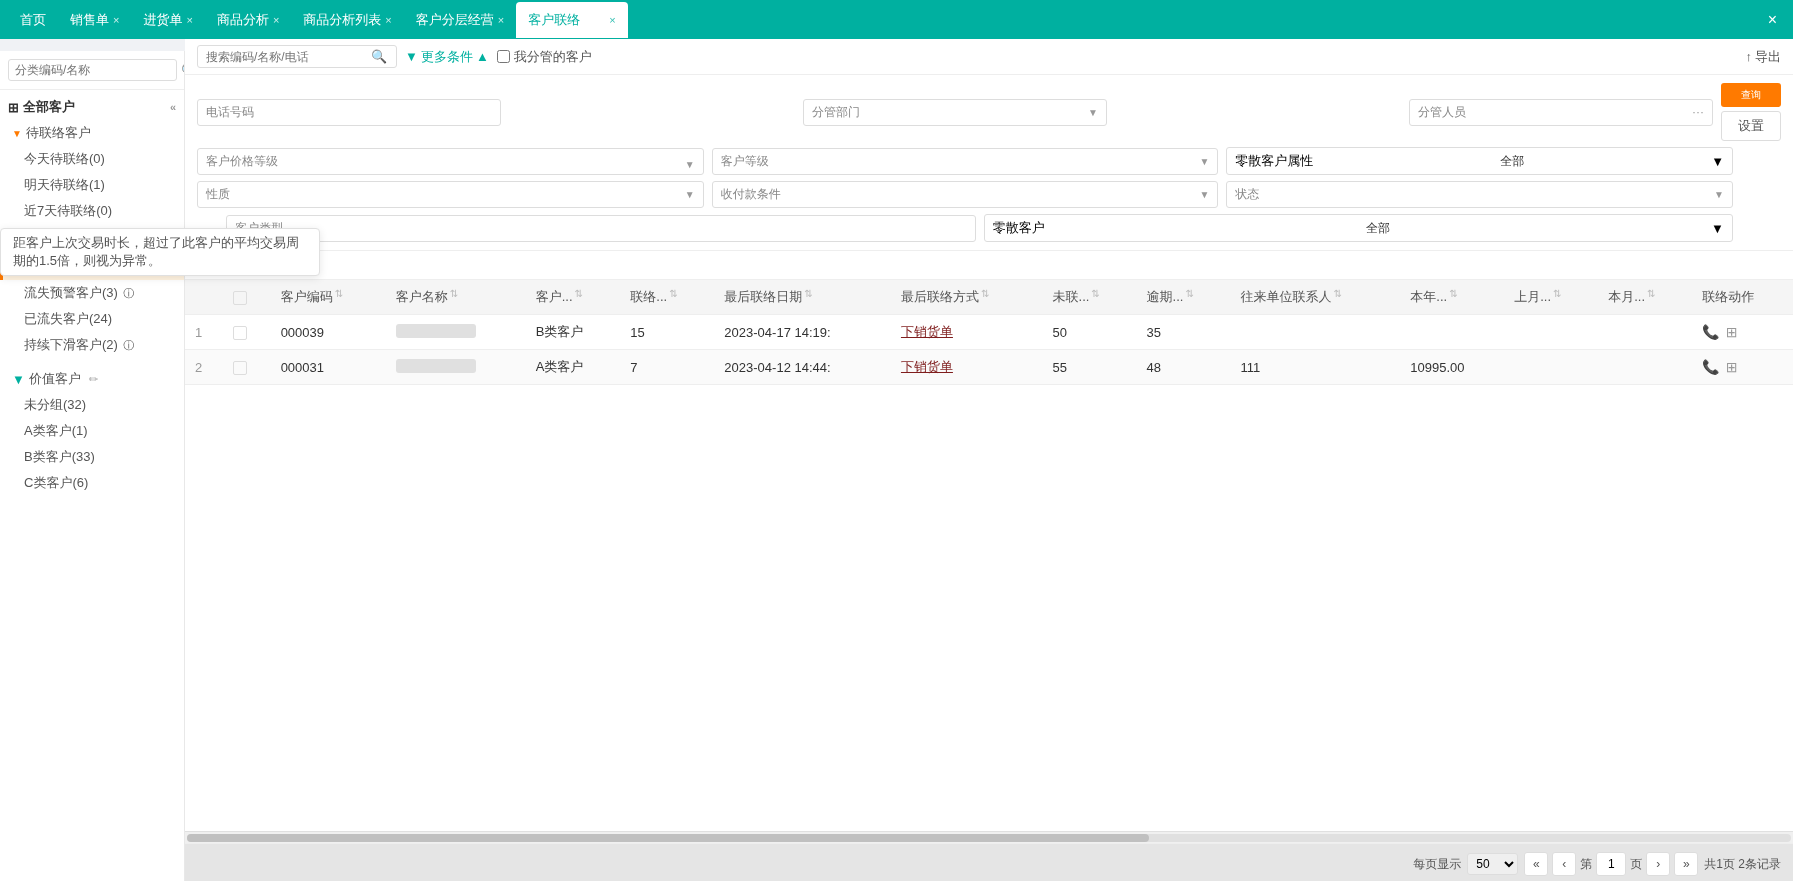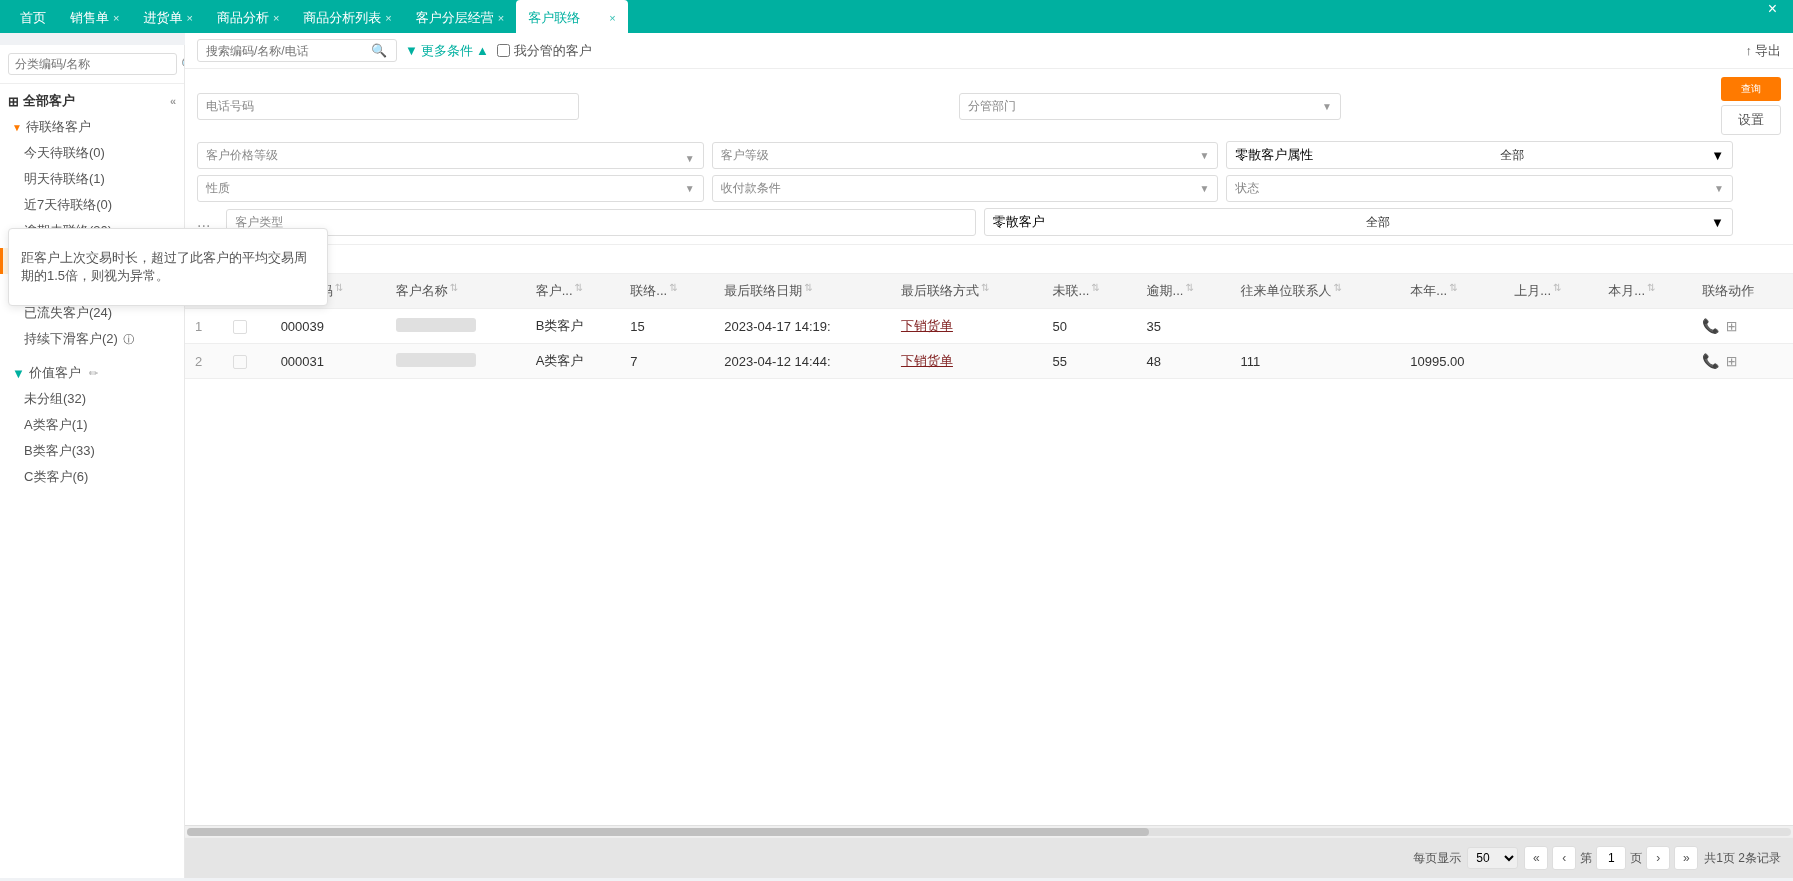"首页" .top-nav { align-items: flex-start -> center; height: 33px -> 39px }
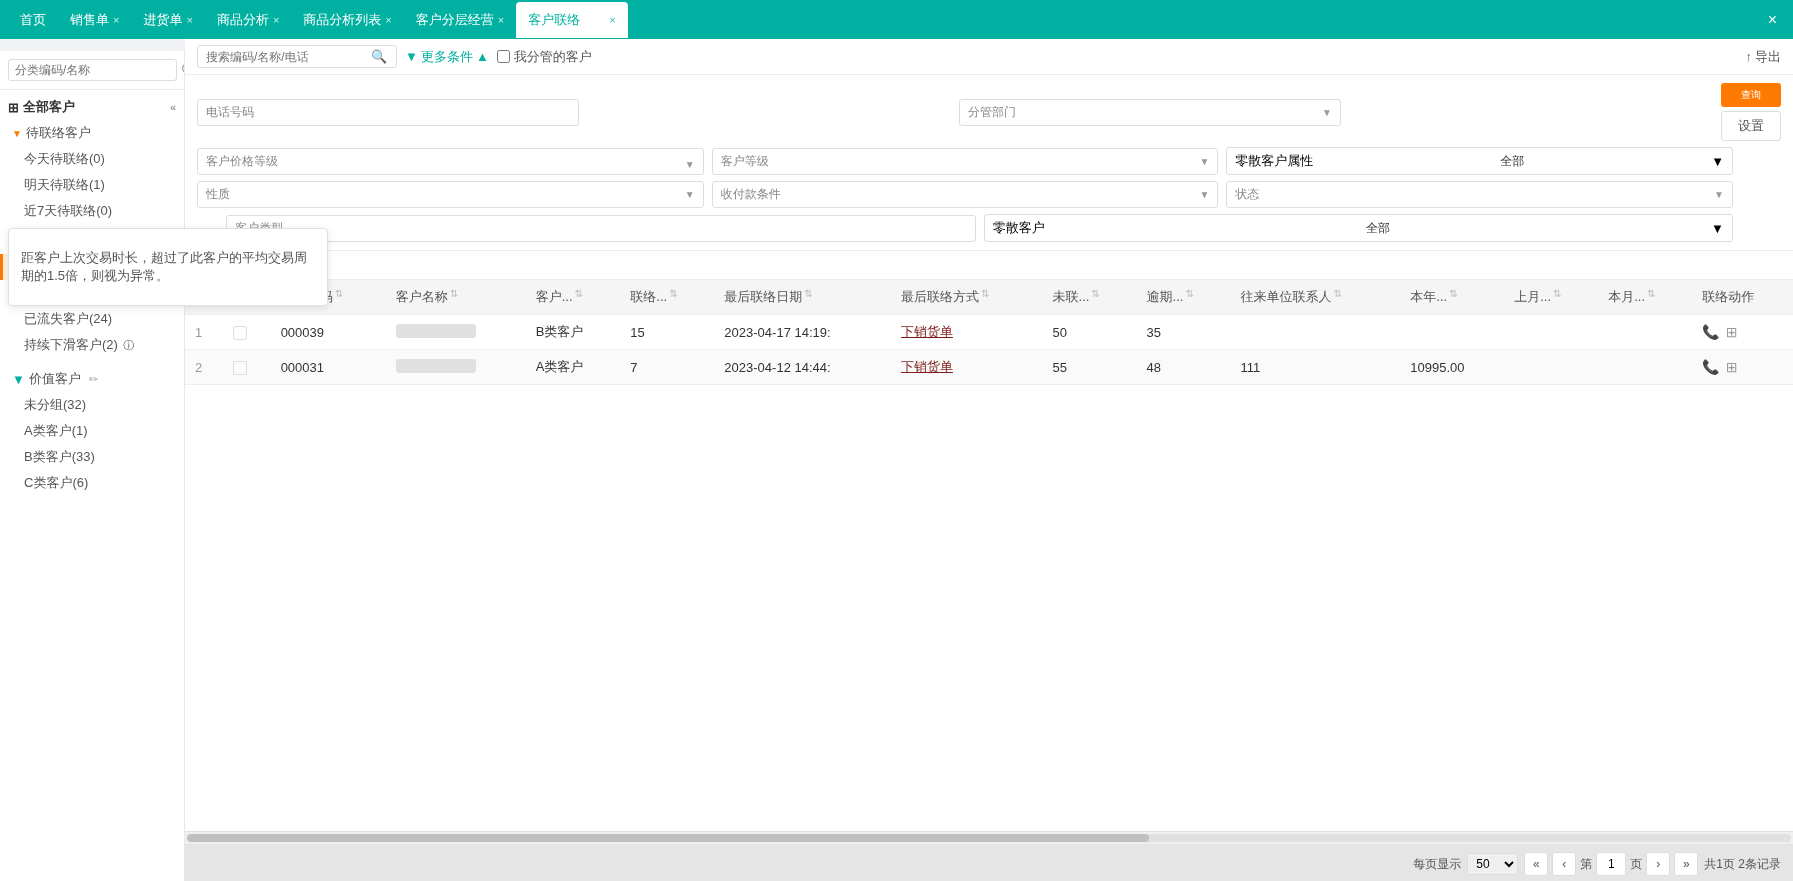"分管人员" div.filter-field { html: none -> <div> <span>分管人员</span> <span>···</span> </div> }
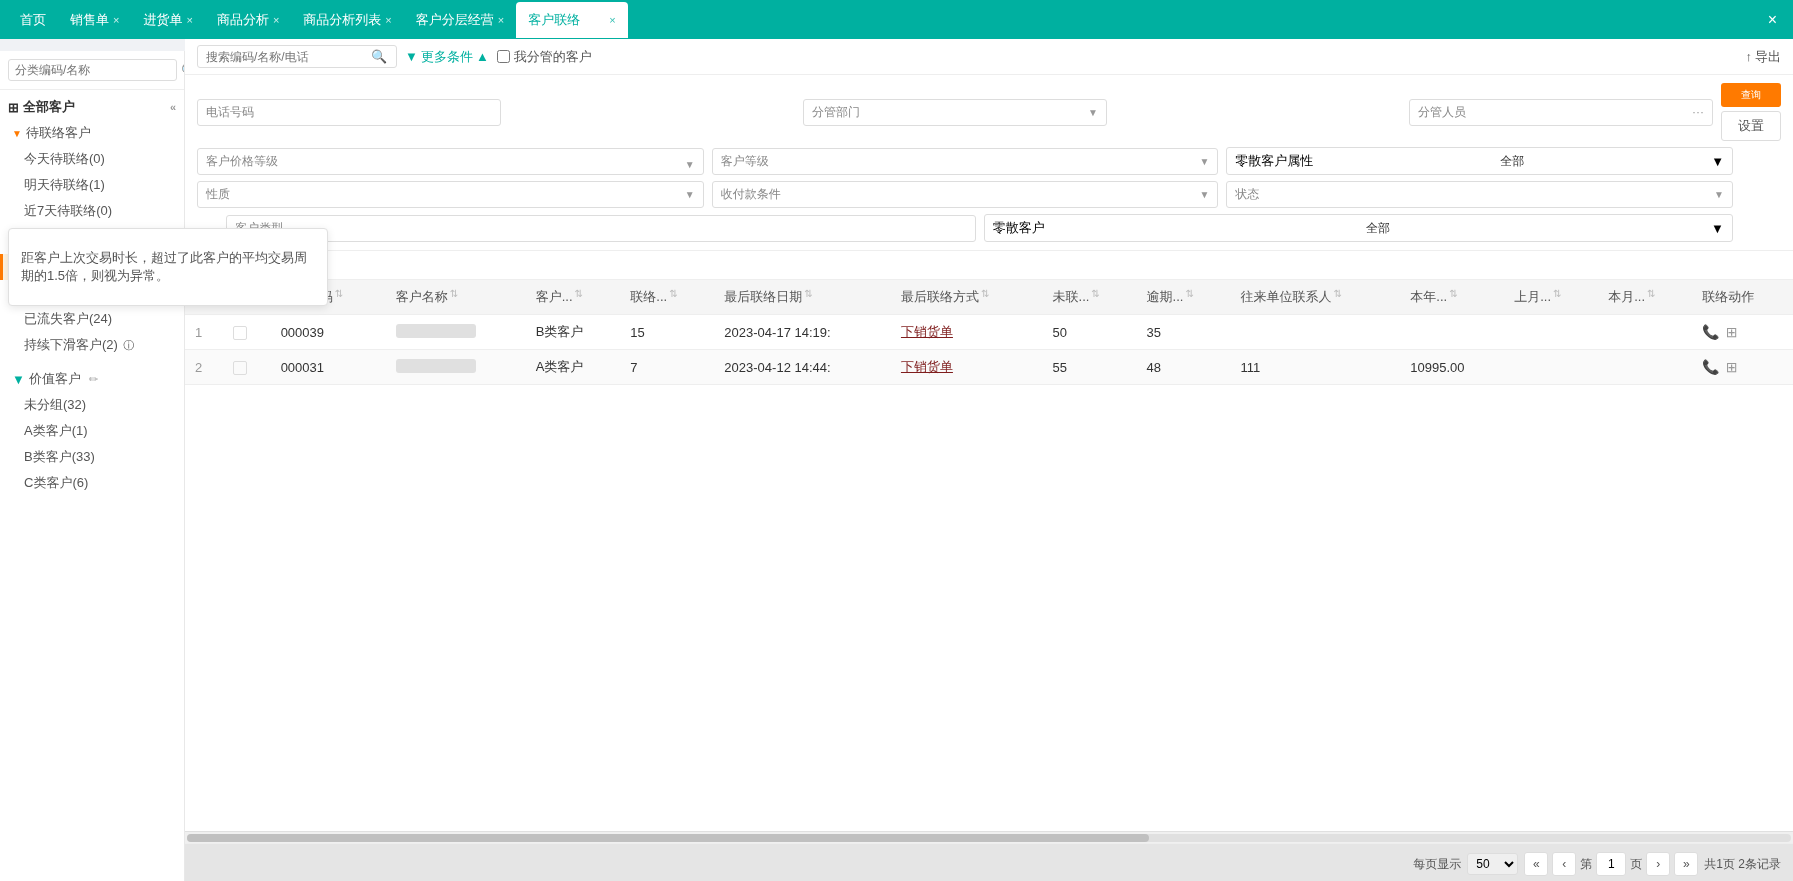"距客户上次交易时长，超过了此客户的平均交易周期的1.5倍，则视为异常。" .tooltip-box { left: 8px -> 0; padding: 20px 12px -> 5px 12px }
